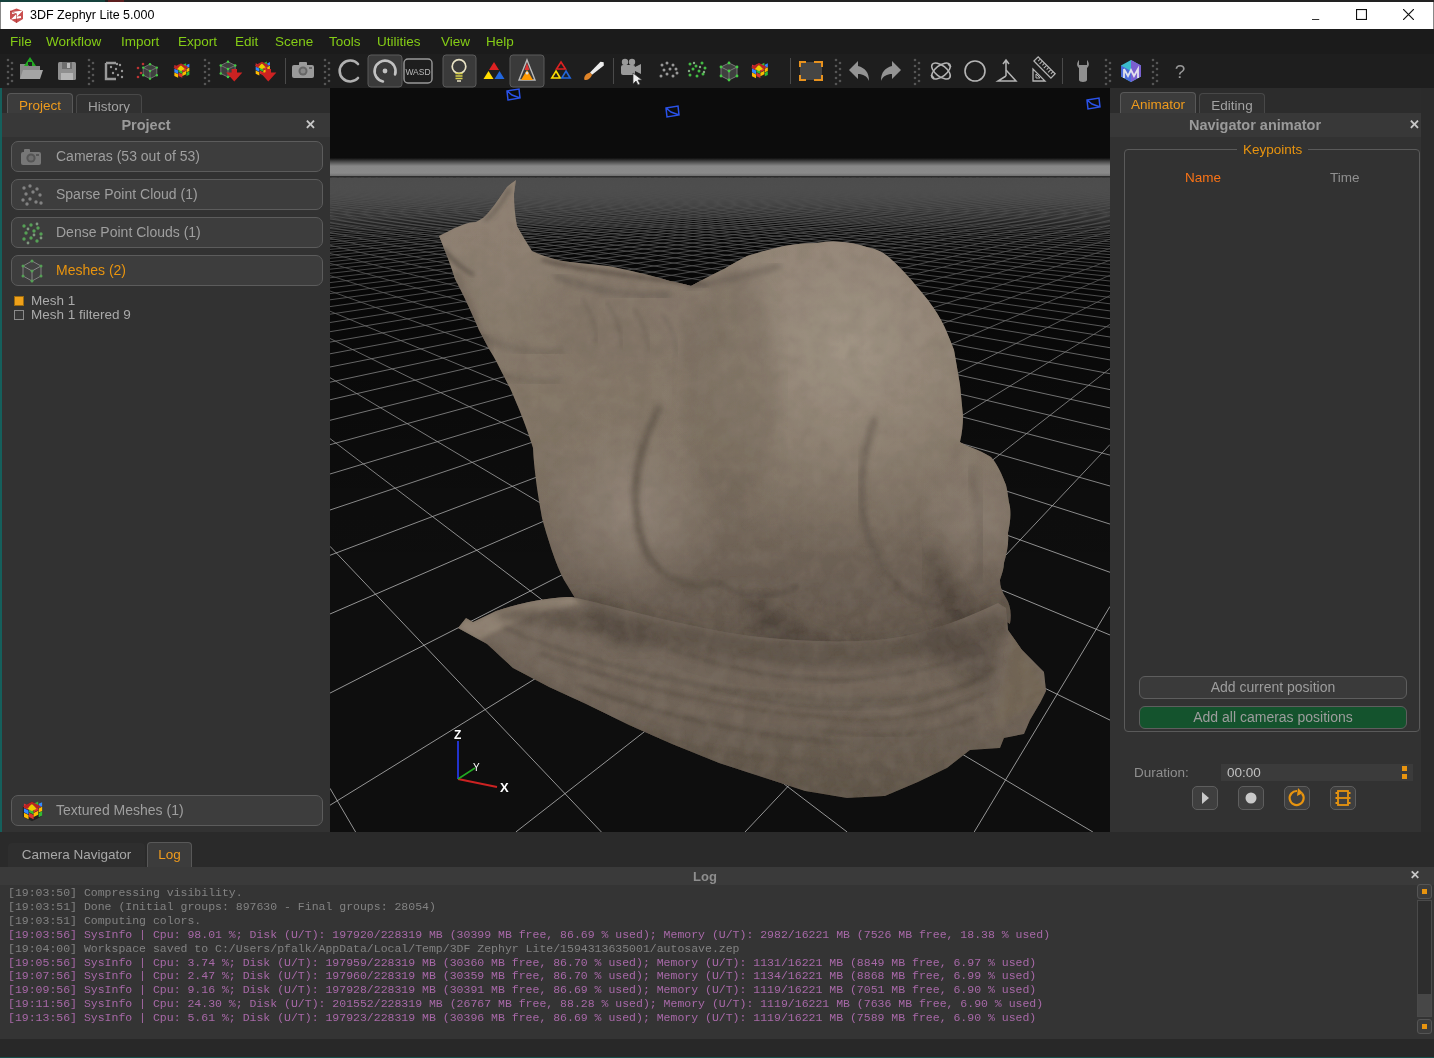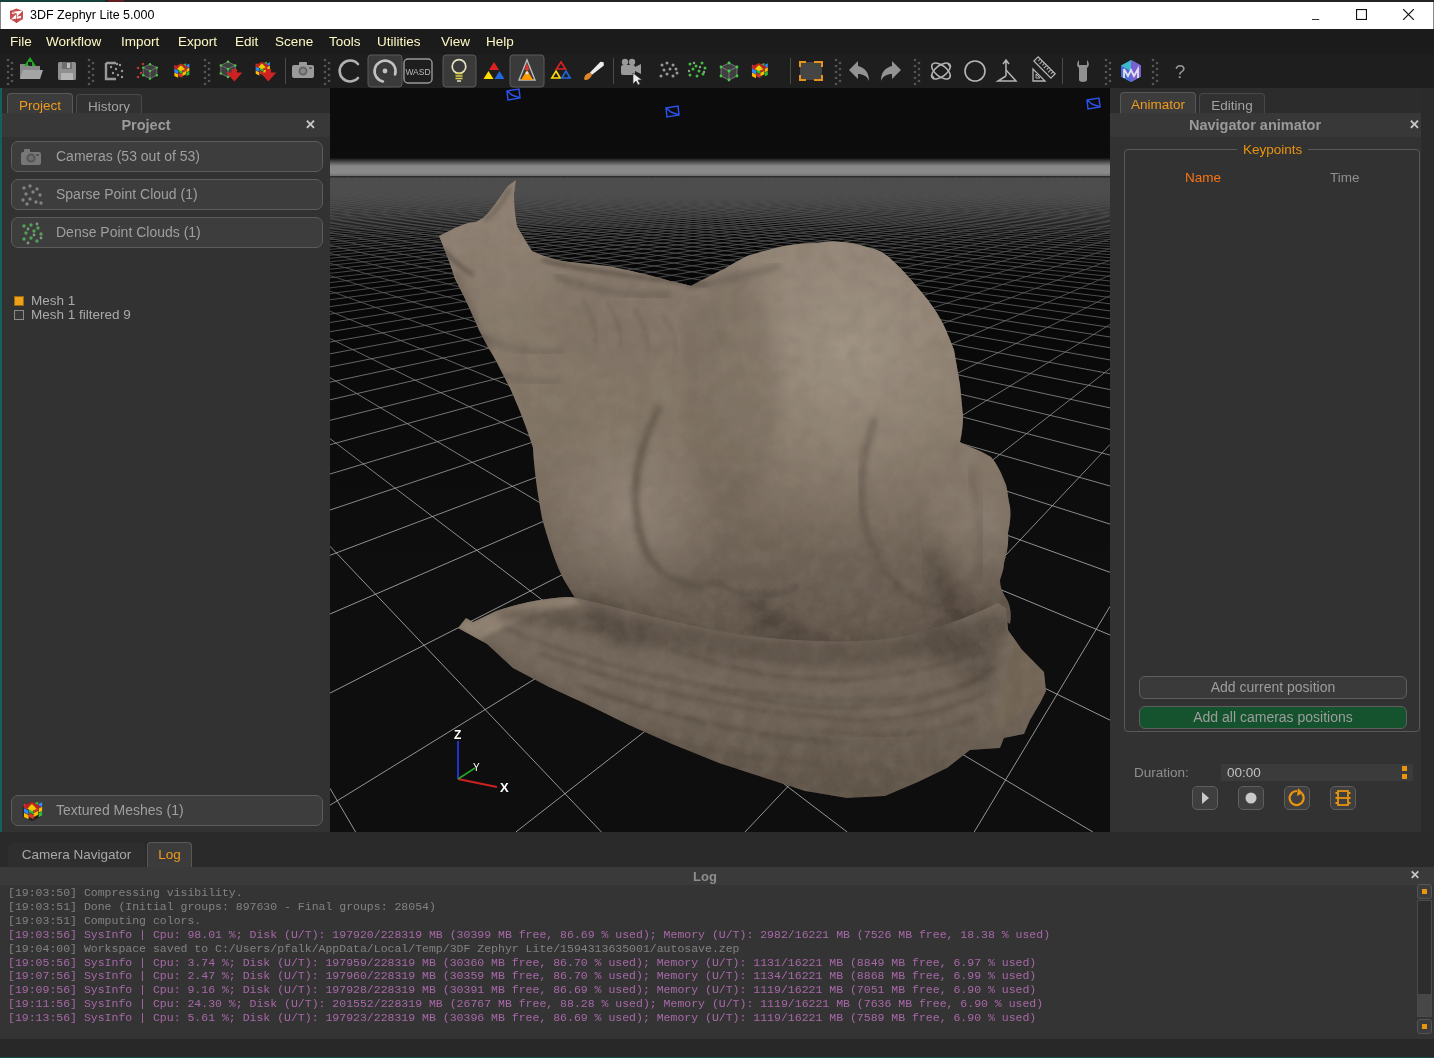"File" #menubar { color: #fef9c3 -> #84cc16 }
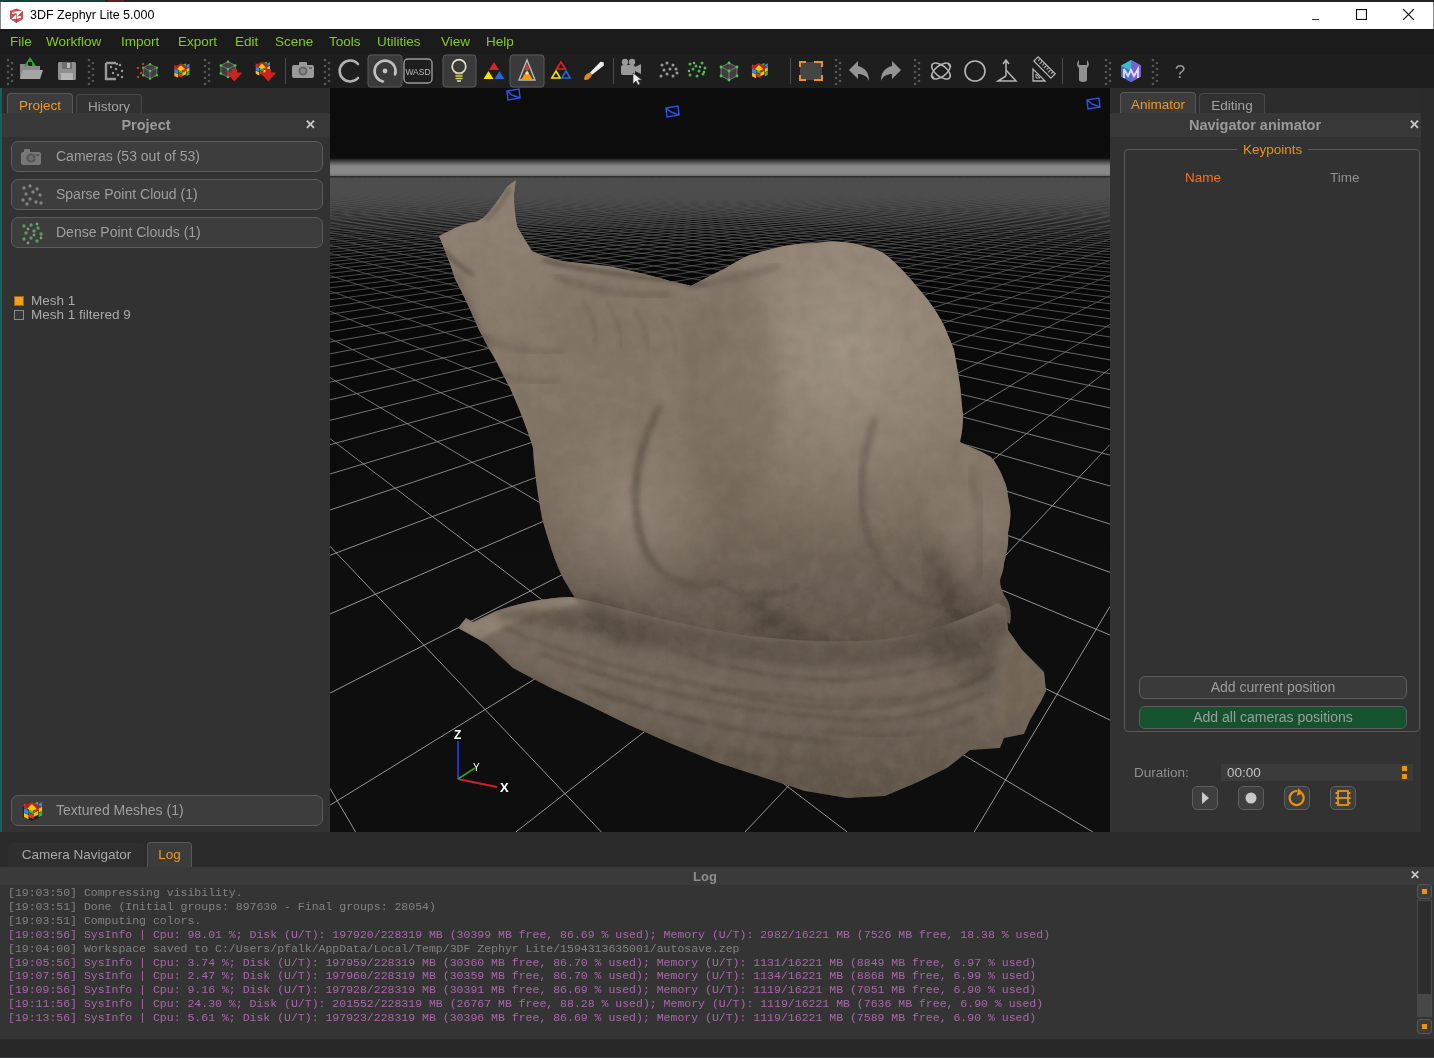"Meshes (2)" div.pbtn { html: none -> <div> <svg> <path></path> <path></path> <g> <circle></circle> <circle></circle> <circle></circle> <circle></circle> <circle></circle> <circle></circle> <circle></circle> </g> </svg> <span>Meshes (2)</span> </div> }
